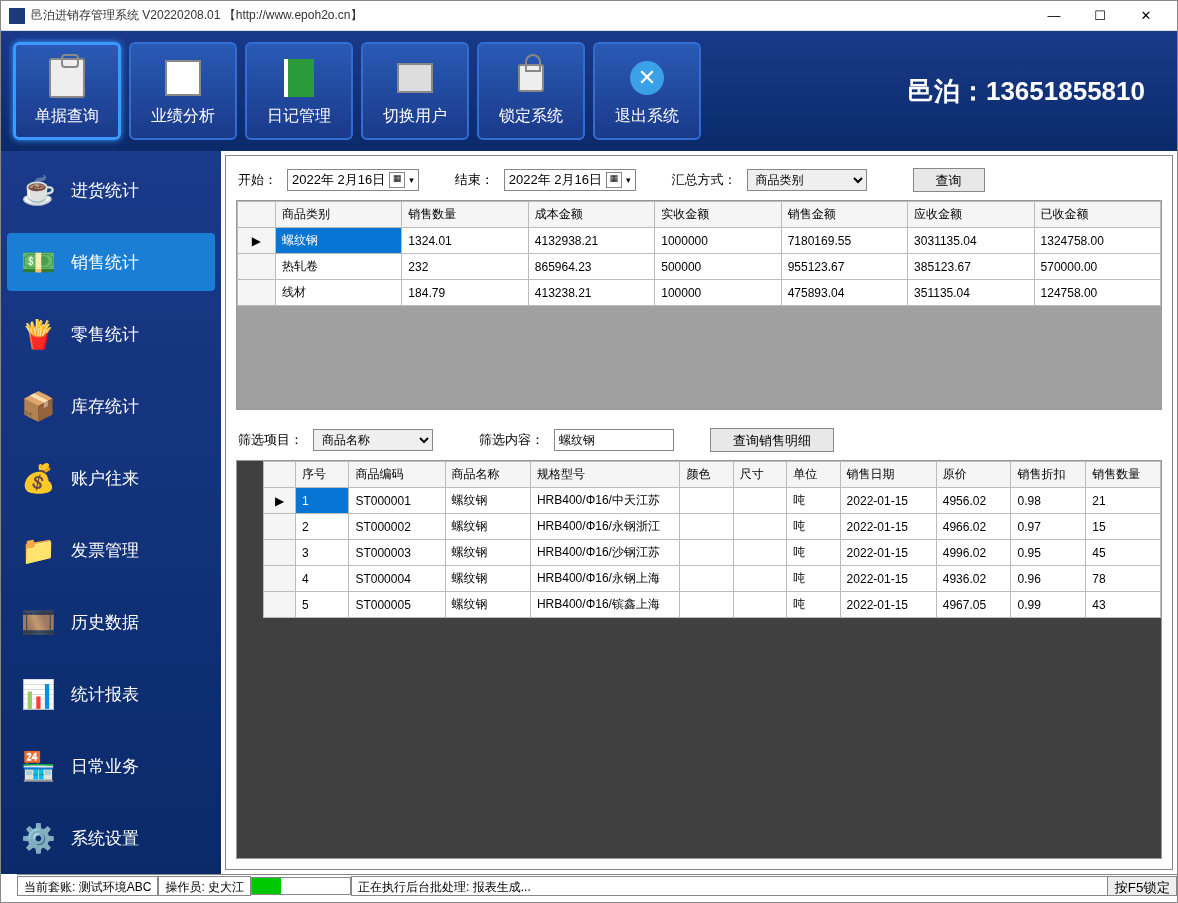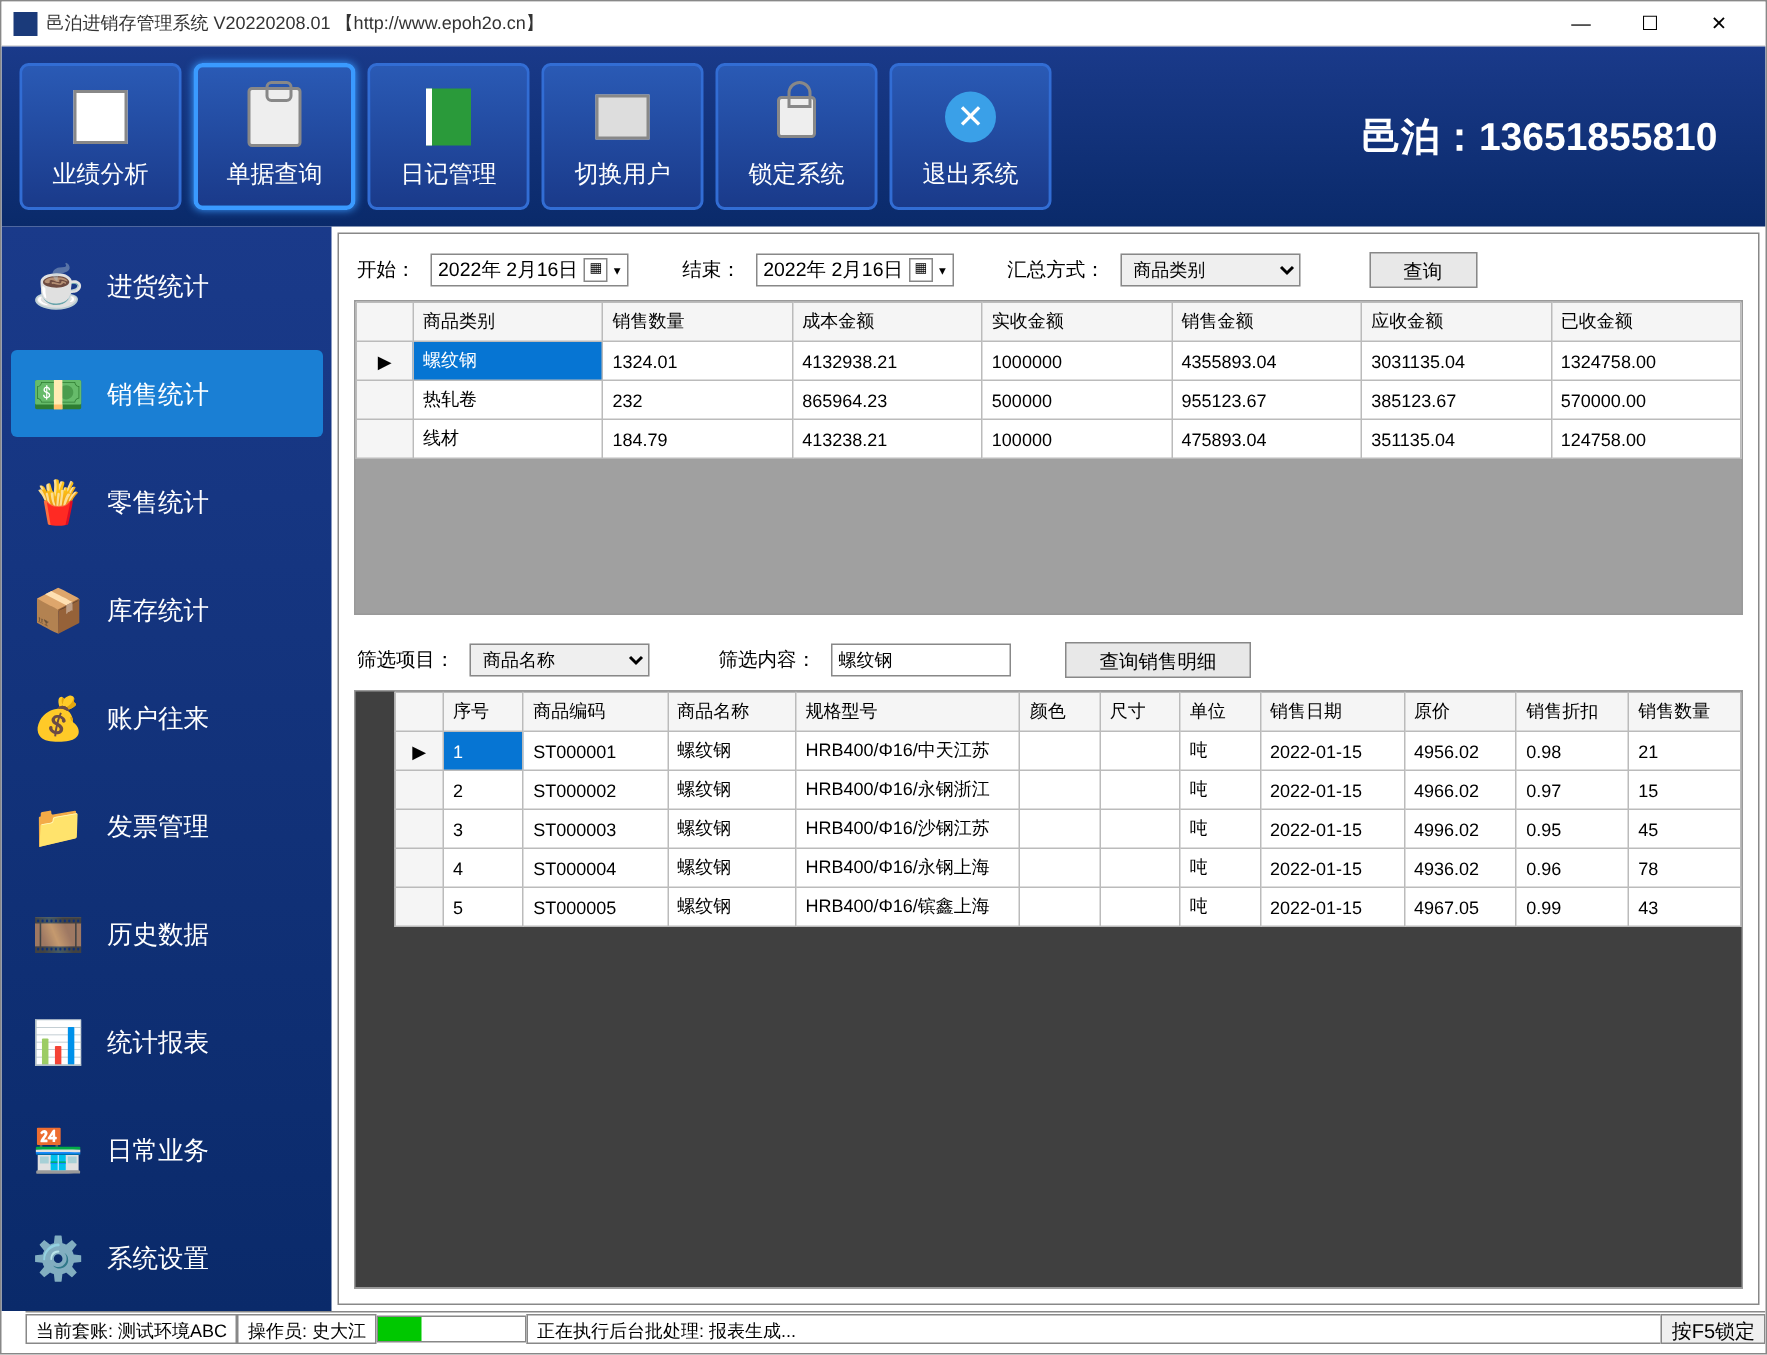"业绩分析" div.tool-btn { order: before "单据查询" -> after "单据查询" }
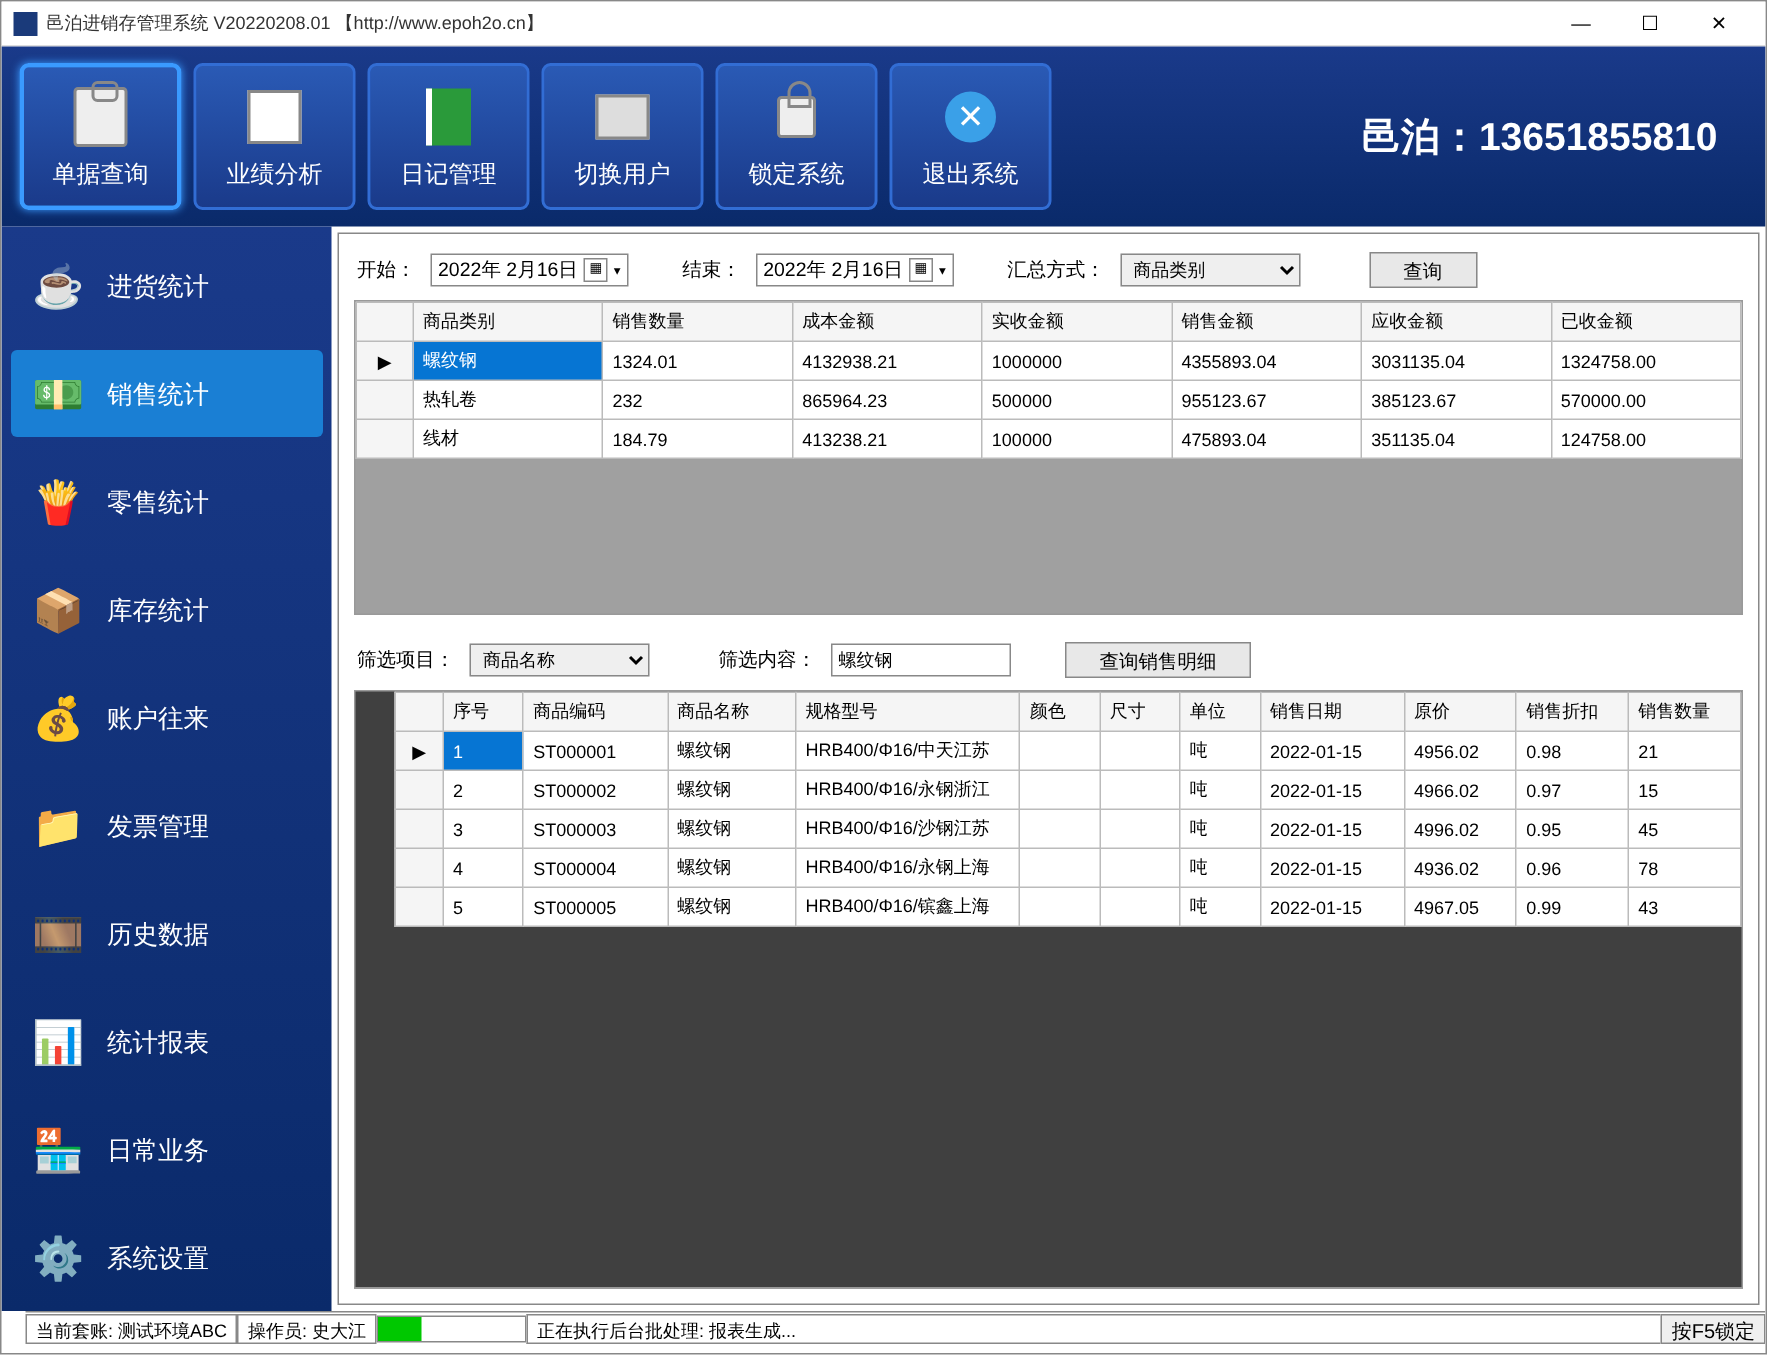"4355893.04" td { text: 4355893.04 -> 7180169.55 }
